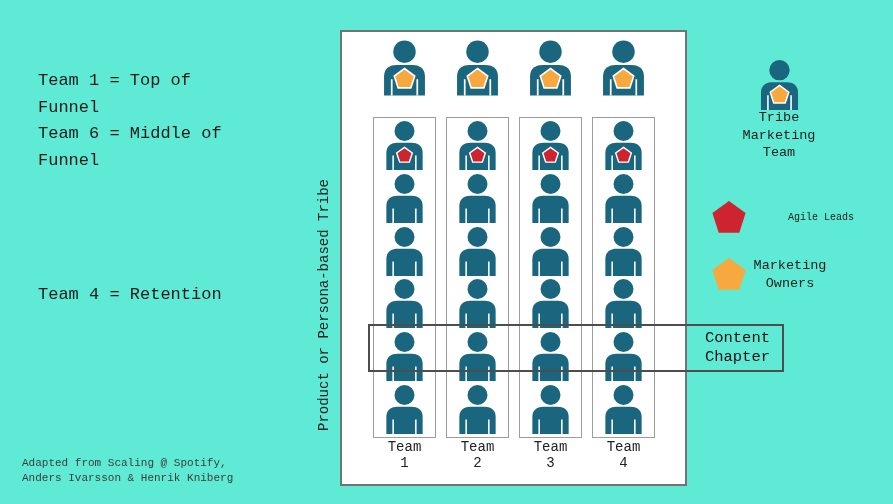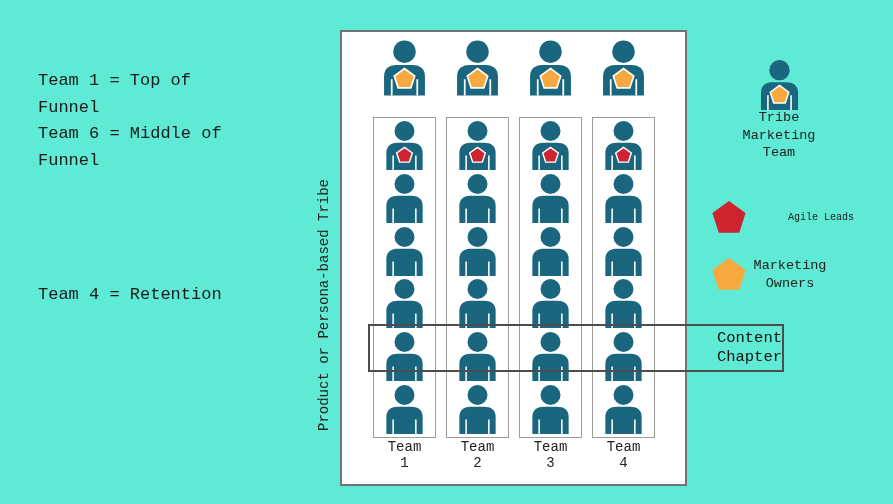"Content" .chapter-label { margin-right: none -> 12px }
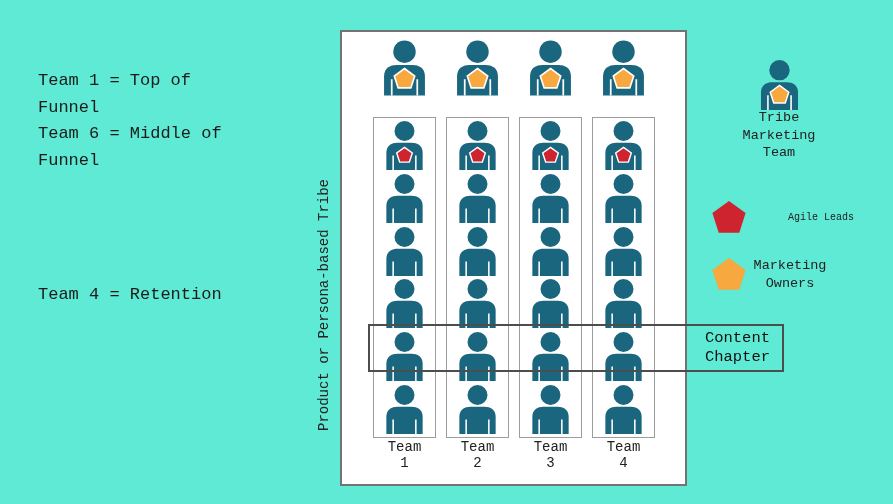"Adapted from Scaling @ Spotify," div.attribution { html: none -> <div> <div>Adapted from Scaling @ Spotify,</div> <div>Anders Ivarsson &amp; Henrik Kniberg</div> </div> }
